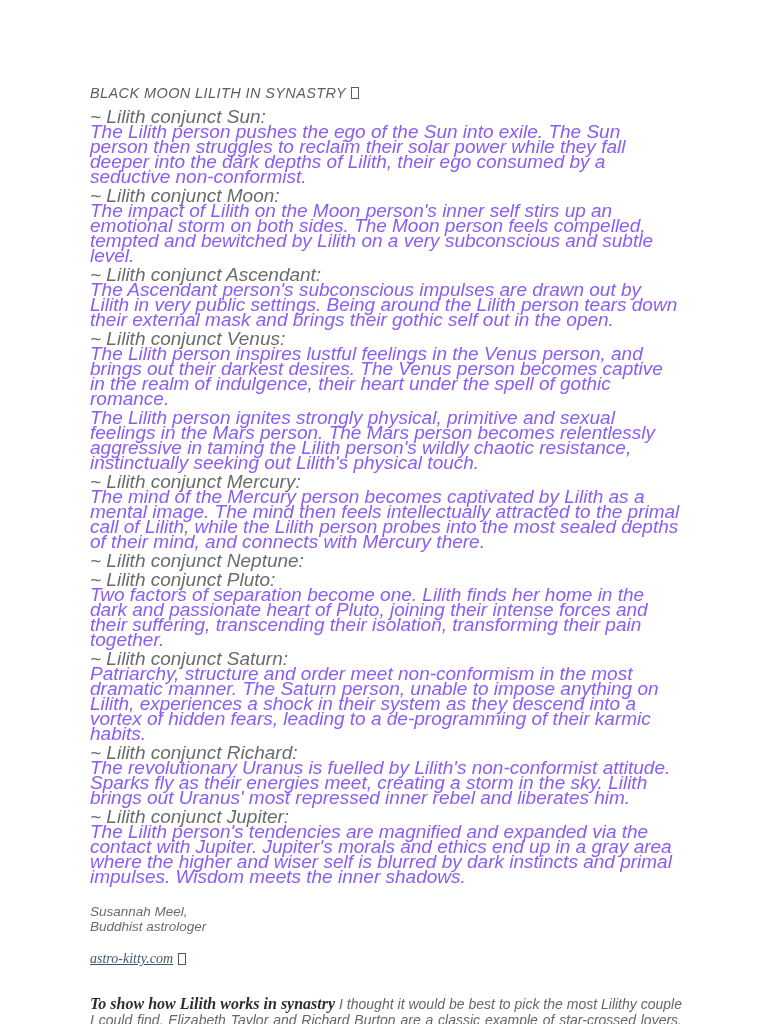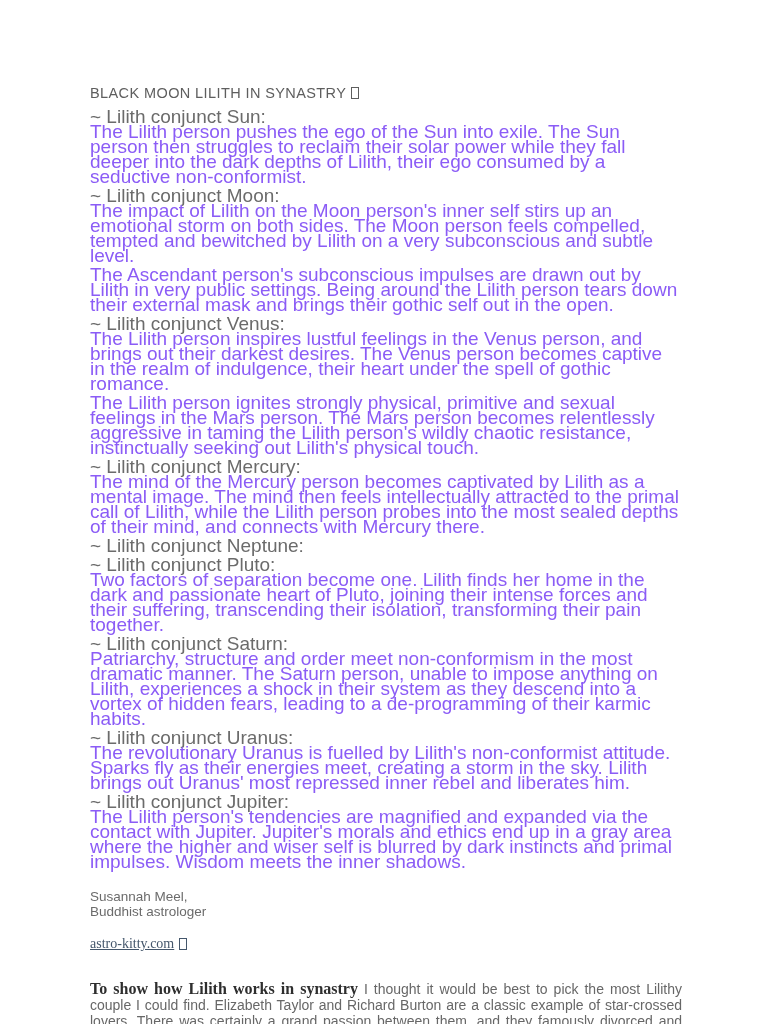"BLACK MOON LILITH IN SYNASTRY" * { font-style: none -> italic }
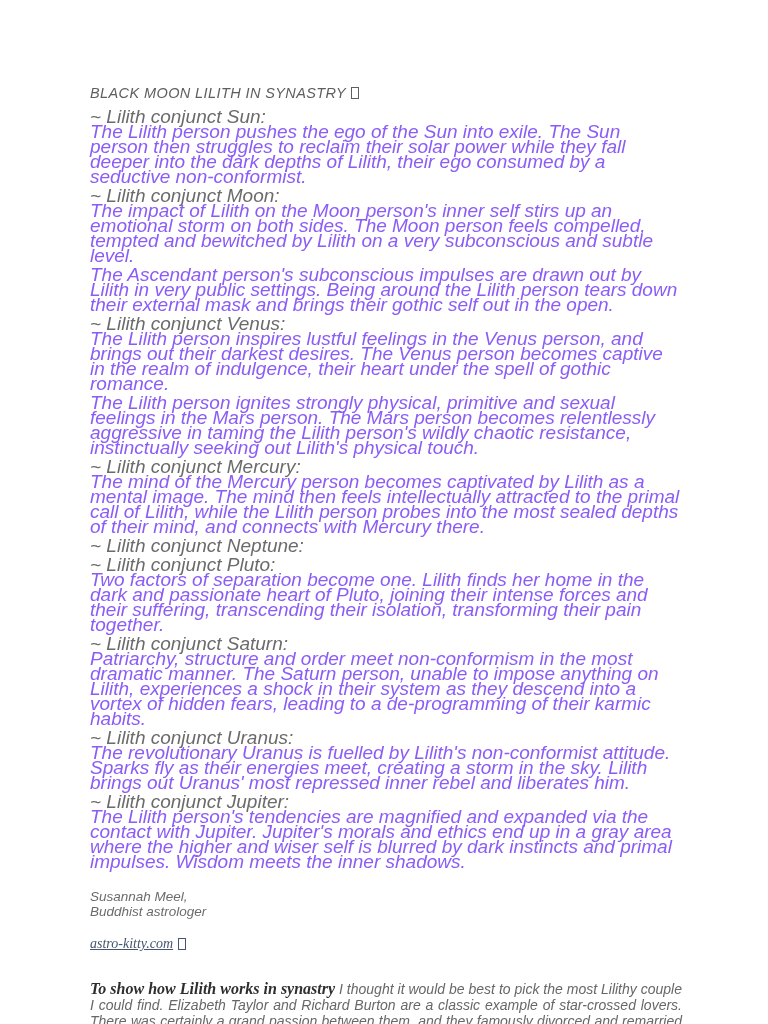"~ Lilith conjunct Ascendant:" div.sec-heading { html: none -> <div>~ Lilith conjunct Ascendant:</div> }
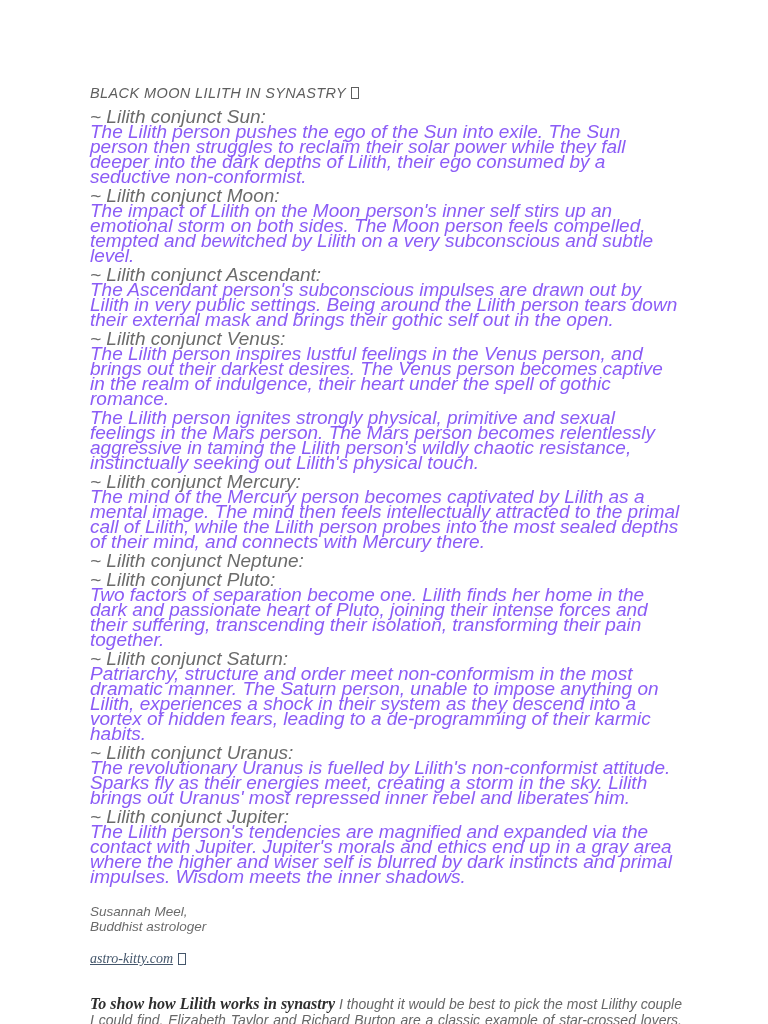"~ Lilith conjunct Uranus:" div.sec-heading { text: Uranus -> Richard }
